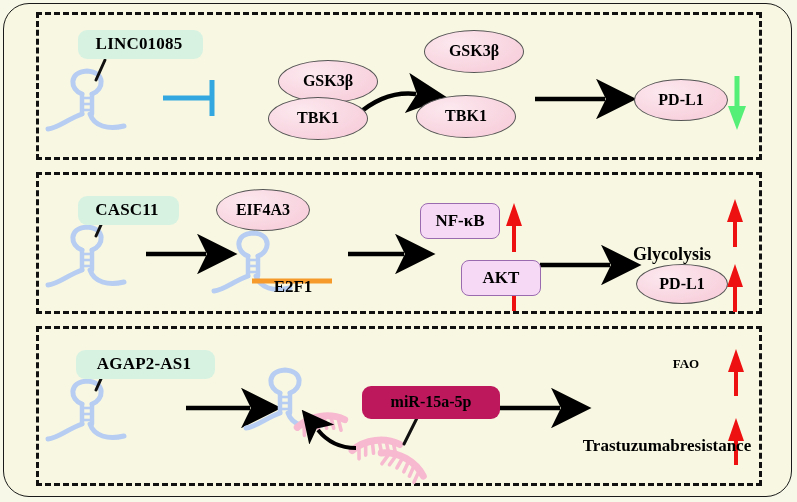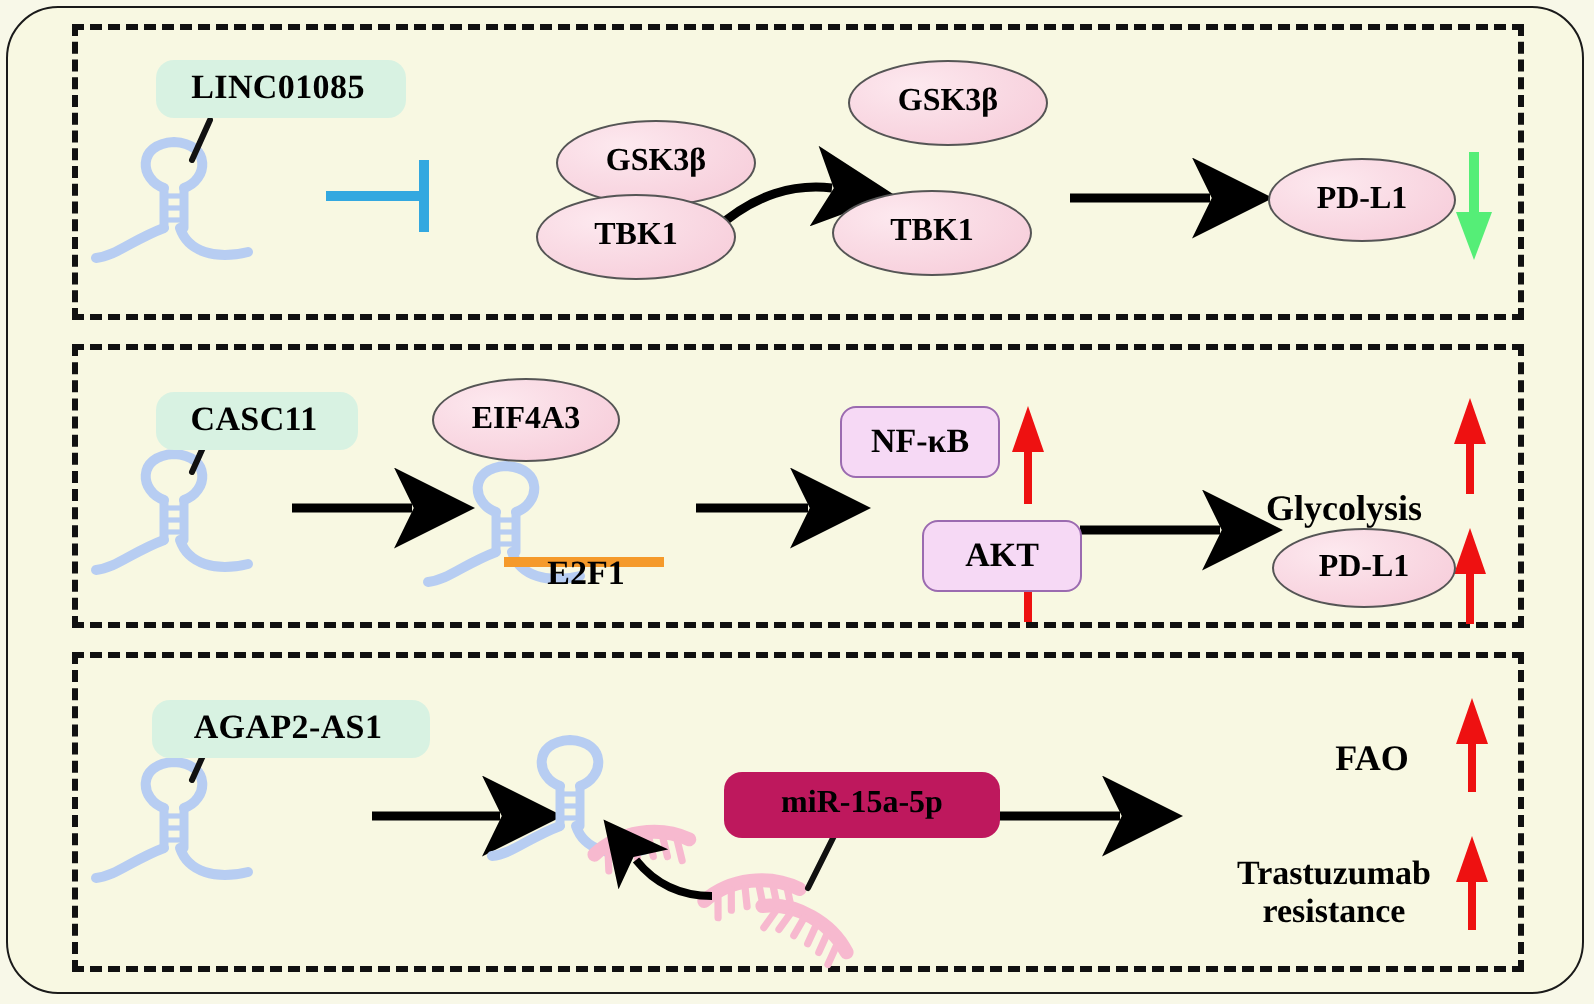"FAO" div.node { font-size: 18px -> 13px; top: 367px -> 352px }
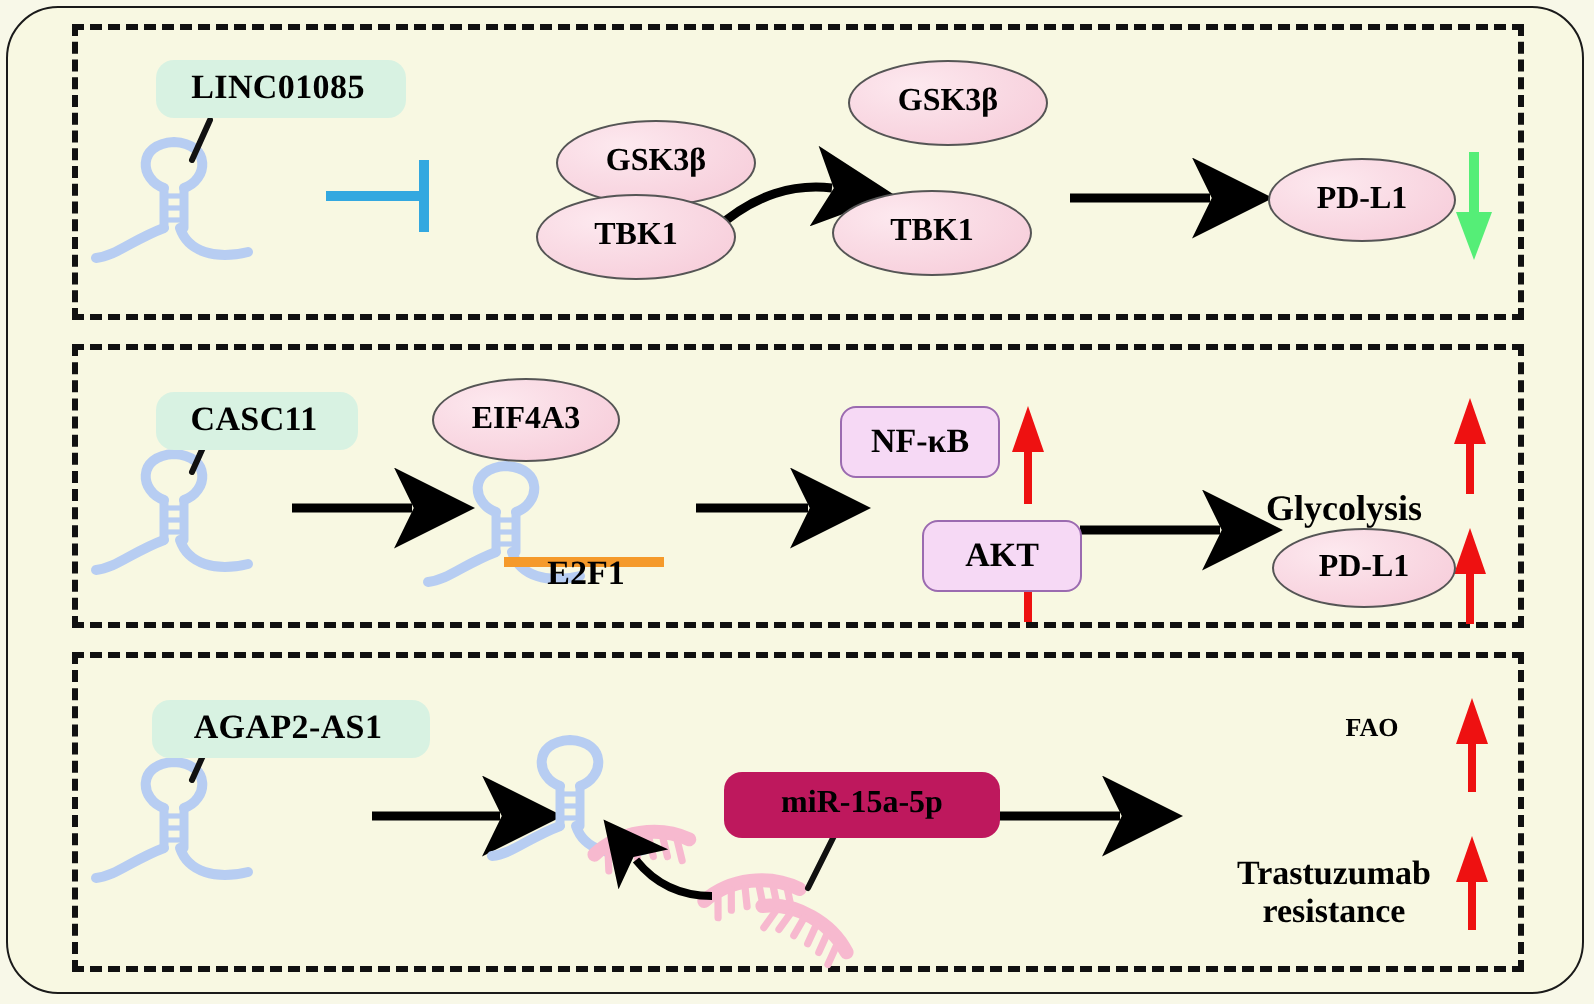"Trastuzumab" div.node { flex-direction: column -> row }
